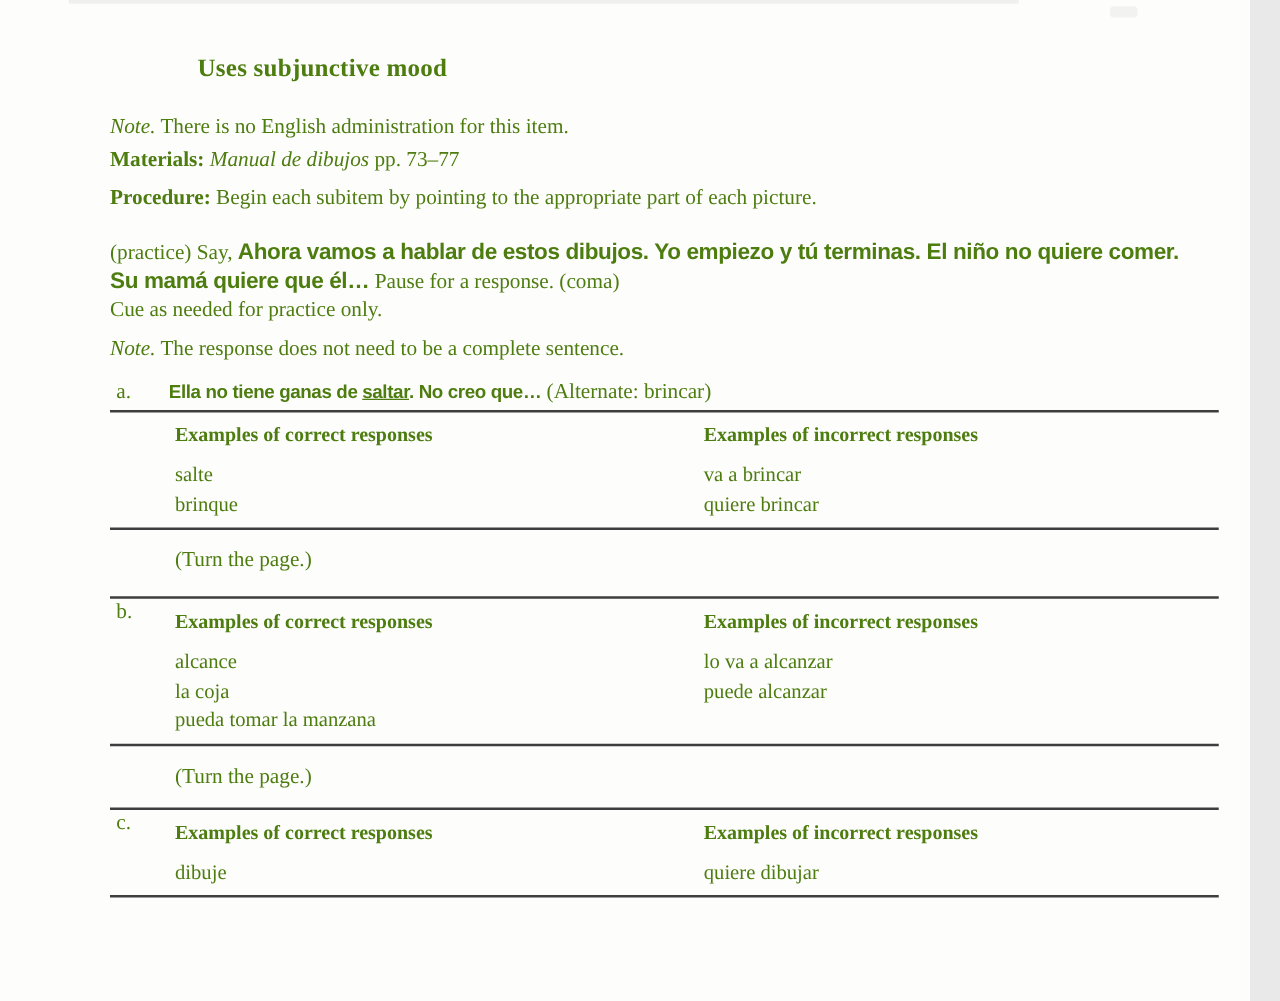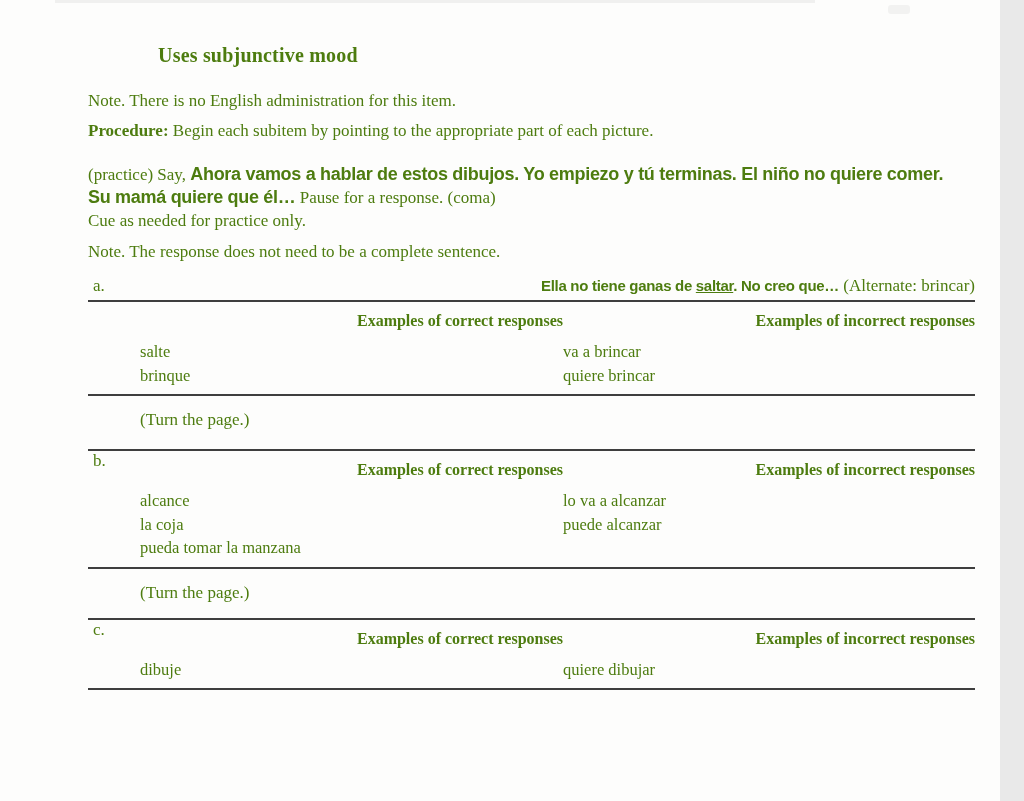"Note." .it { font-style: none -> italic }
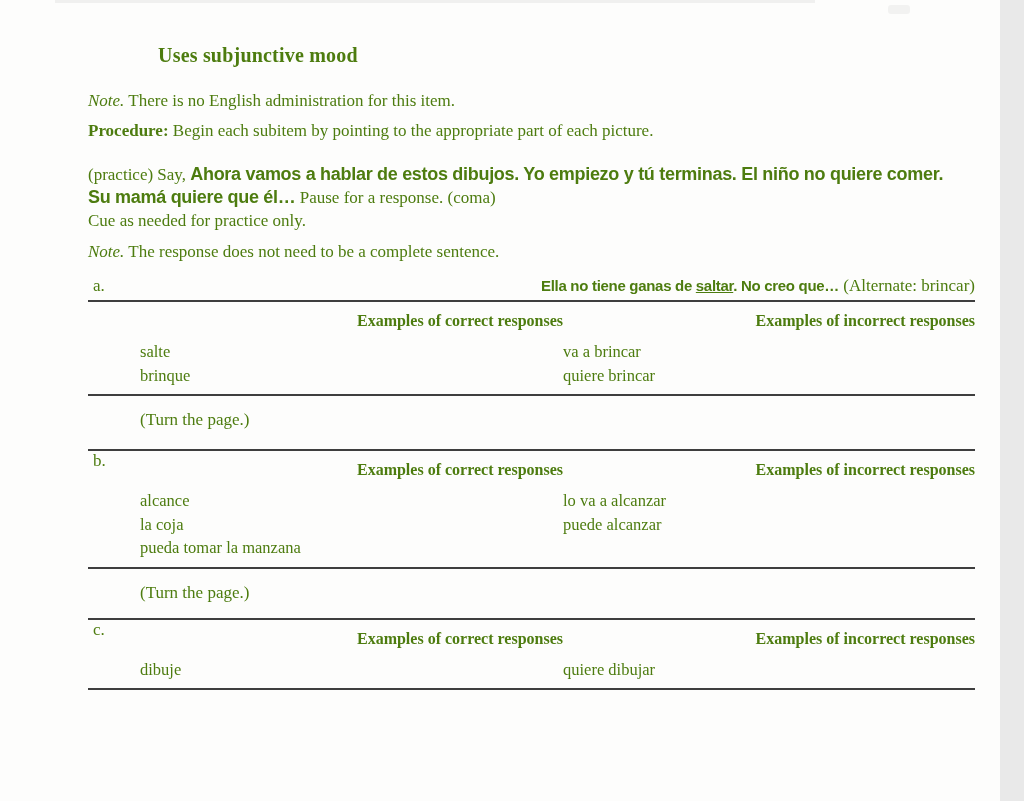"Materials: Manual de dibujos pp." p.para { html: none -> <p><span>Materials:</span><span> Manual de dibujos</span><span> pp. 73–77</span></p> }
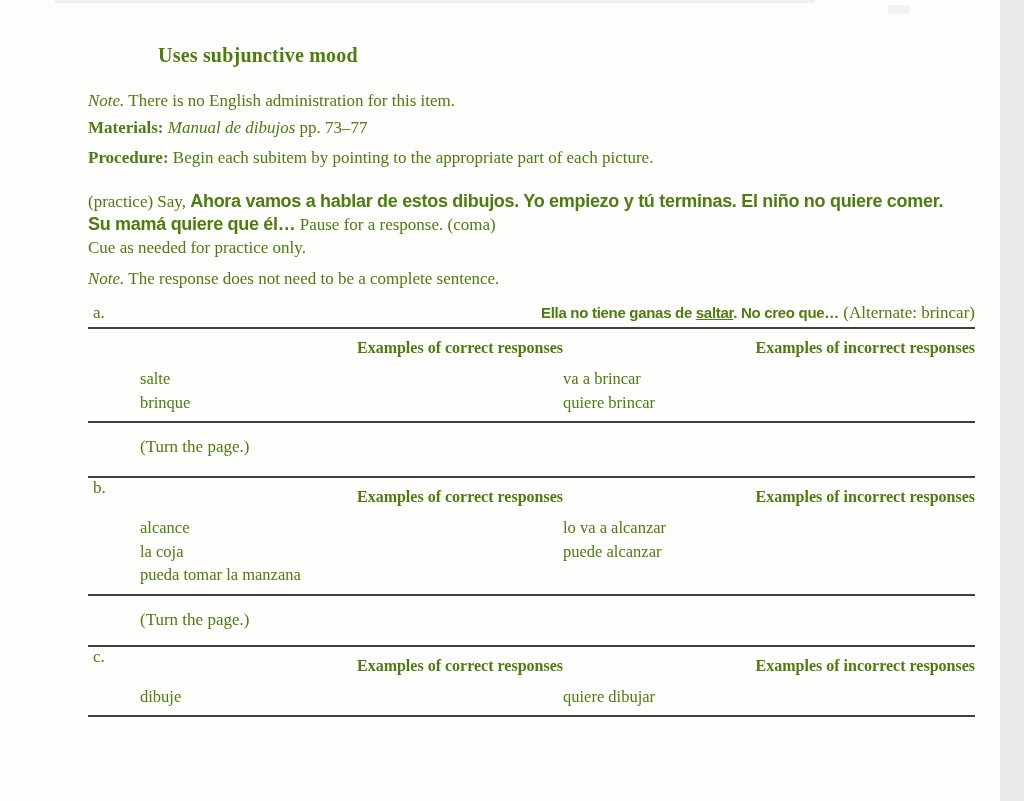"Ella no tiene ganas de" .item-line { text-align: right -> none }
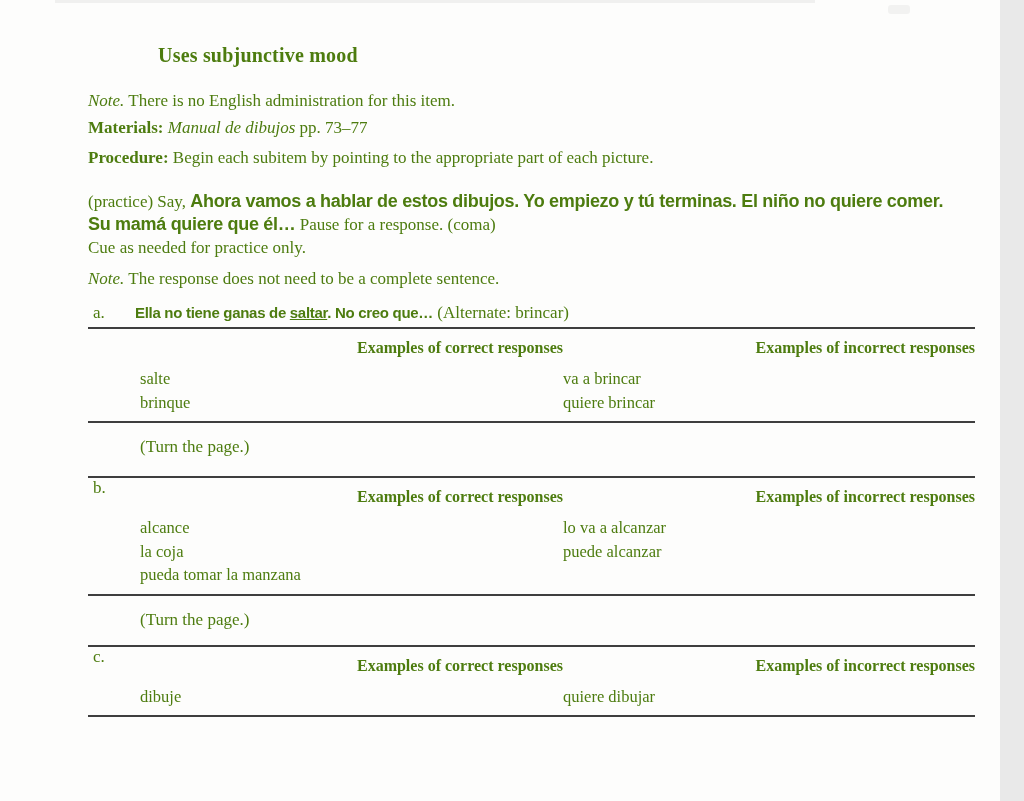"Examples of correct responses" .resp-head { text-align: right -> none }
